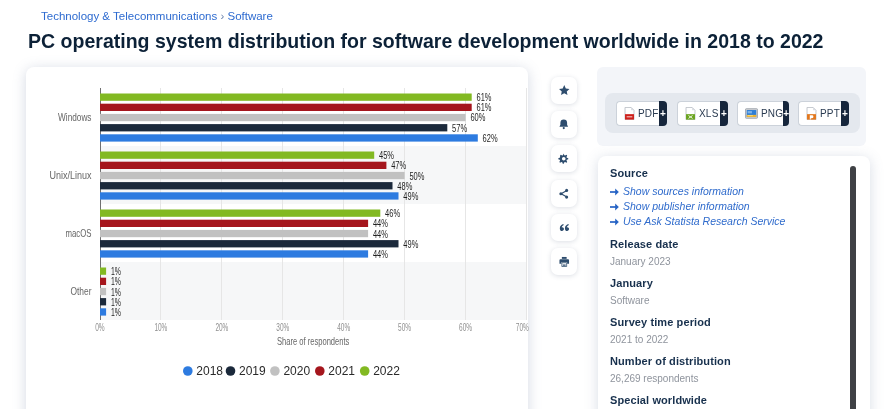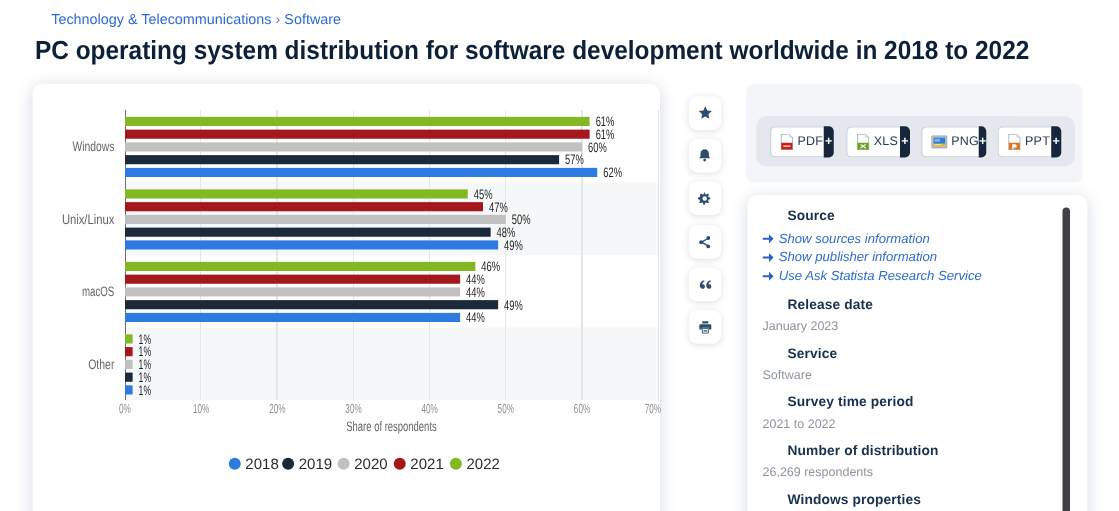"Source" .ih { left: 630px -> 610px }
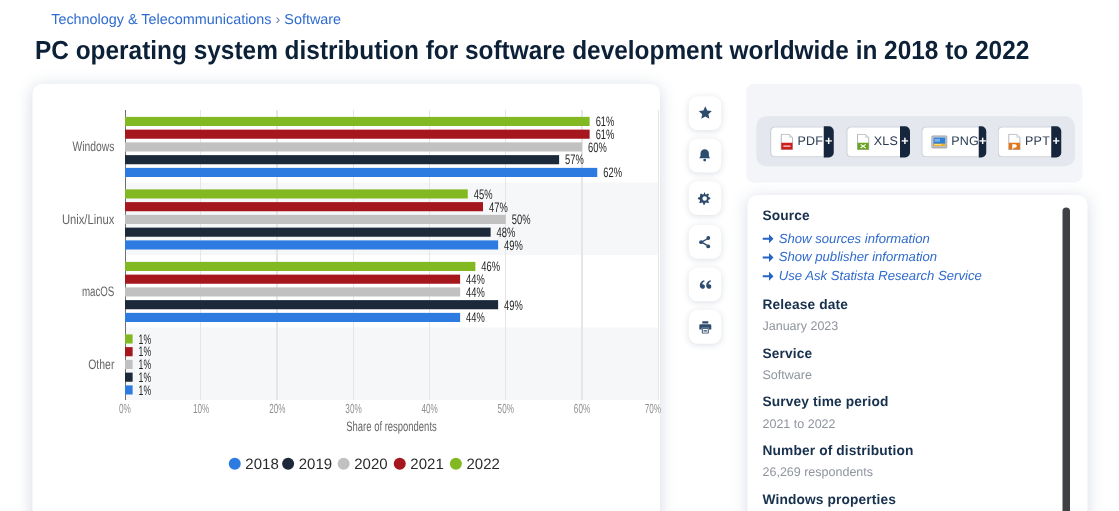"Service" div.abs { text: Service -> January }
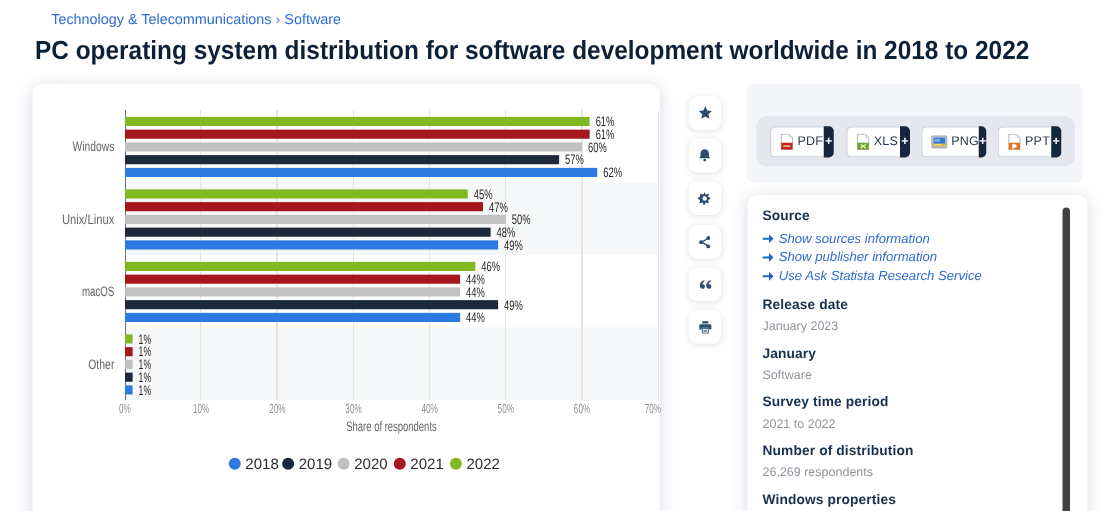"Windows properties" div.abs { text: Windows properties -> Special worldwide }
